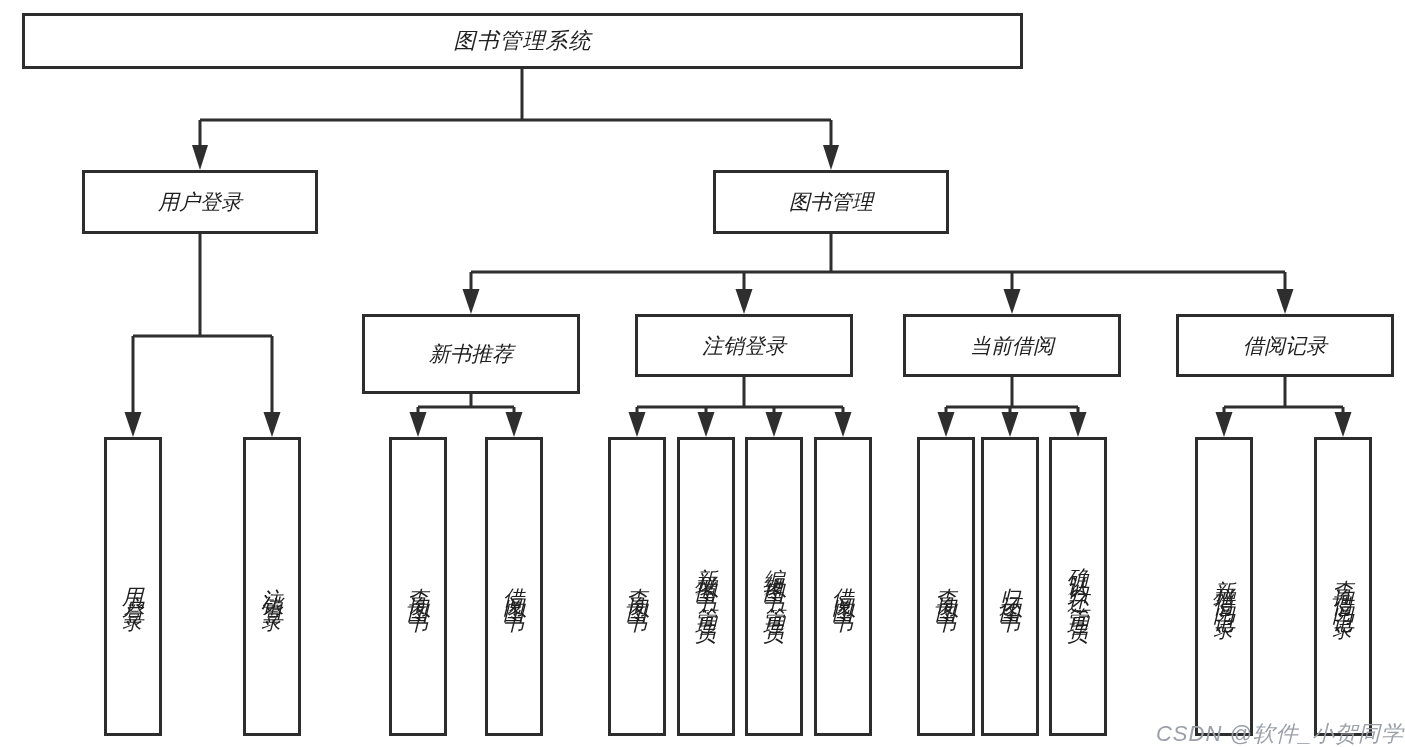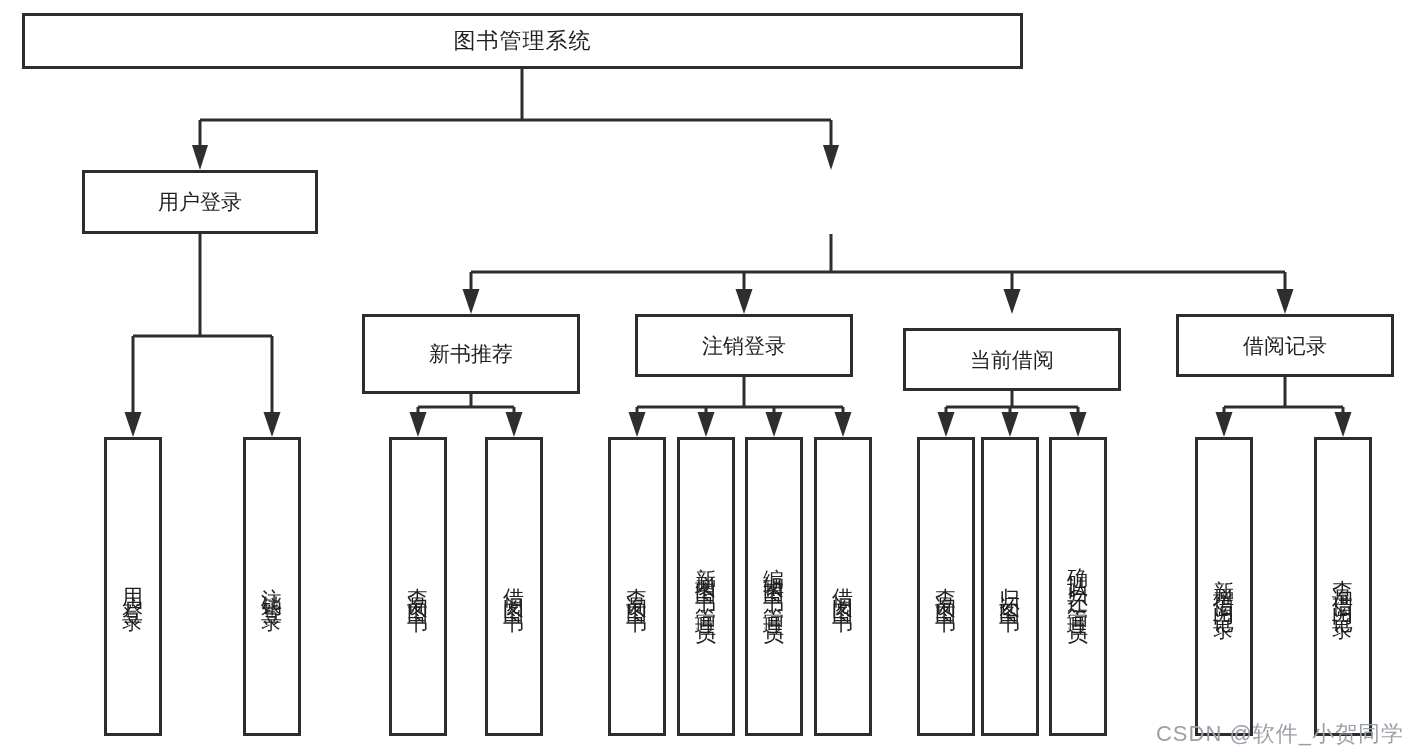"图书管理系统" .canvas { font-style: none -> italic }
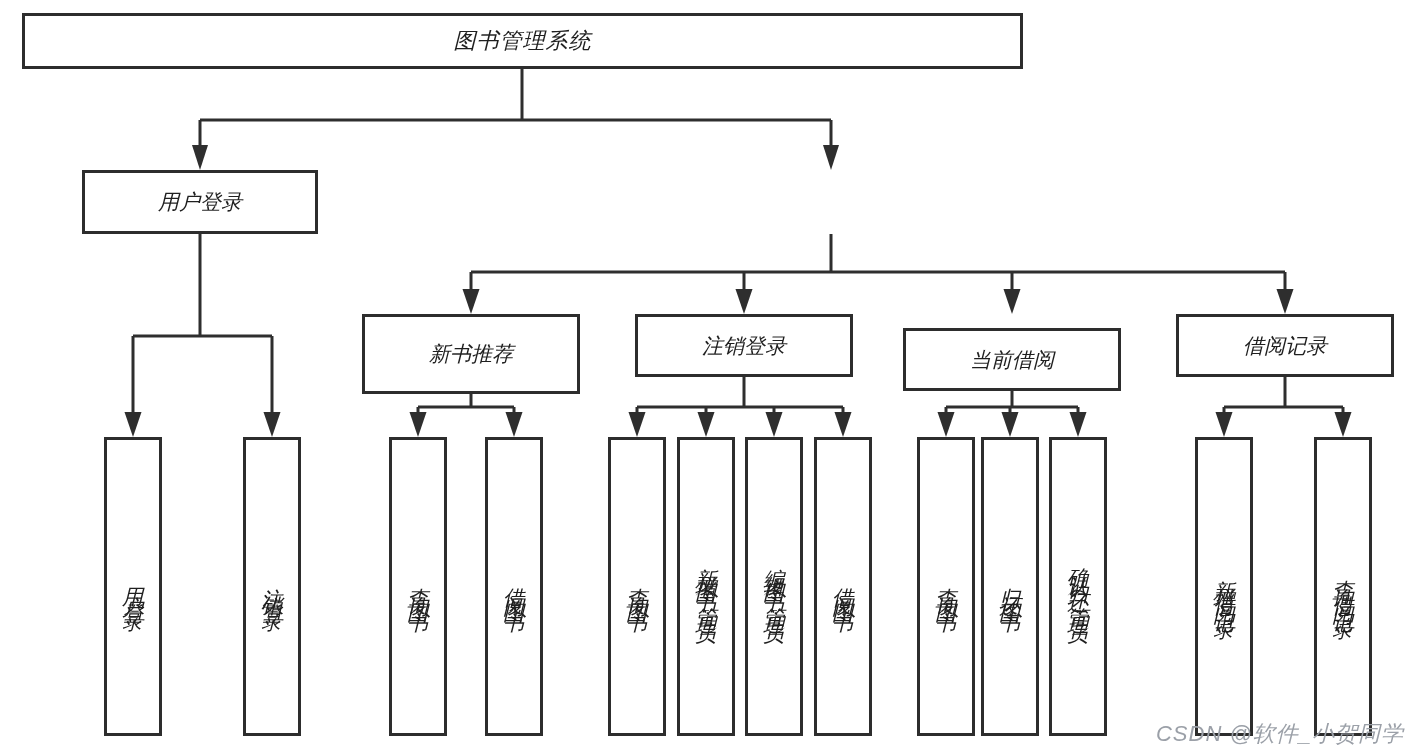"图书管理" div.node { html: none -> <div> <span>图书管理</span> </div> }
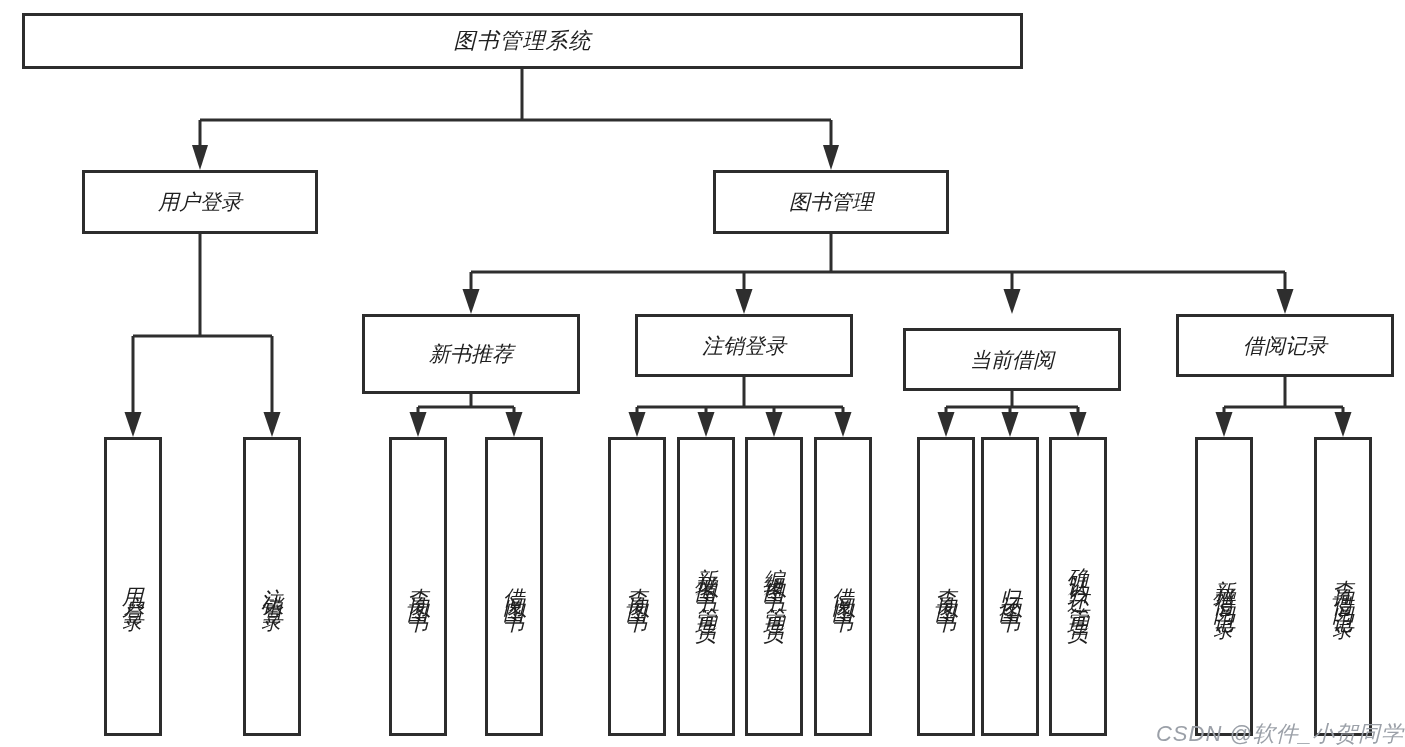"当前借阅" div.node { top: 328px -> 314px }
